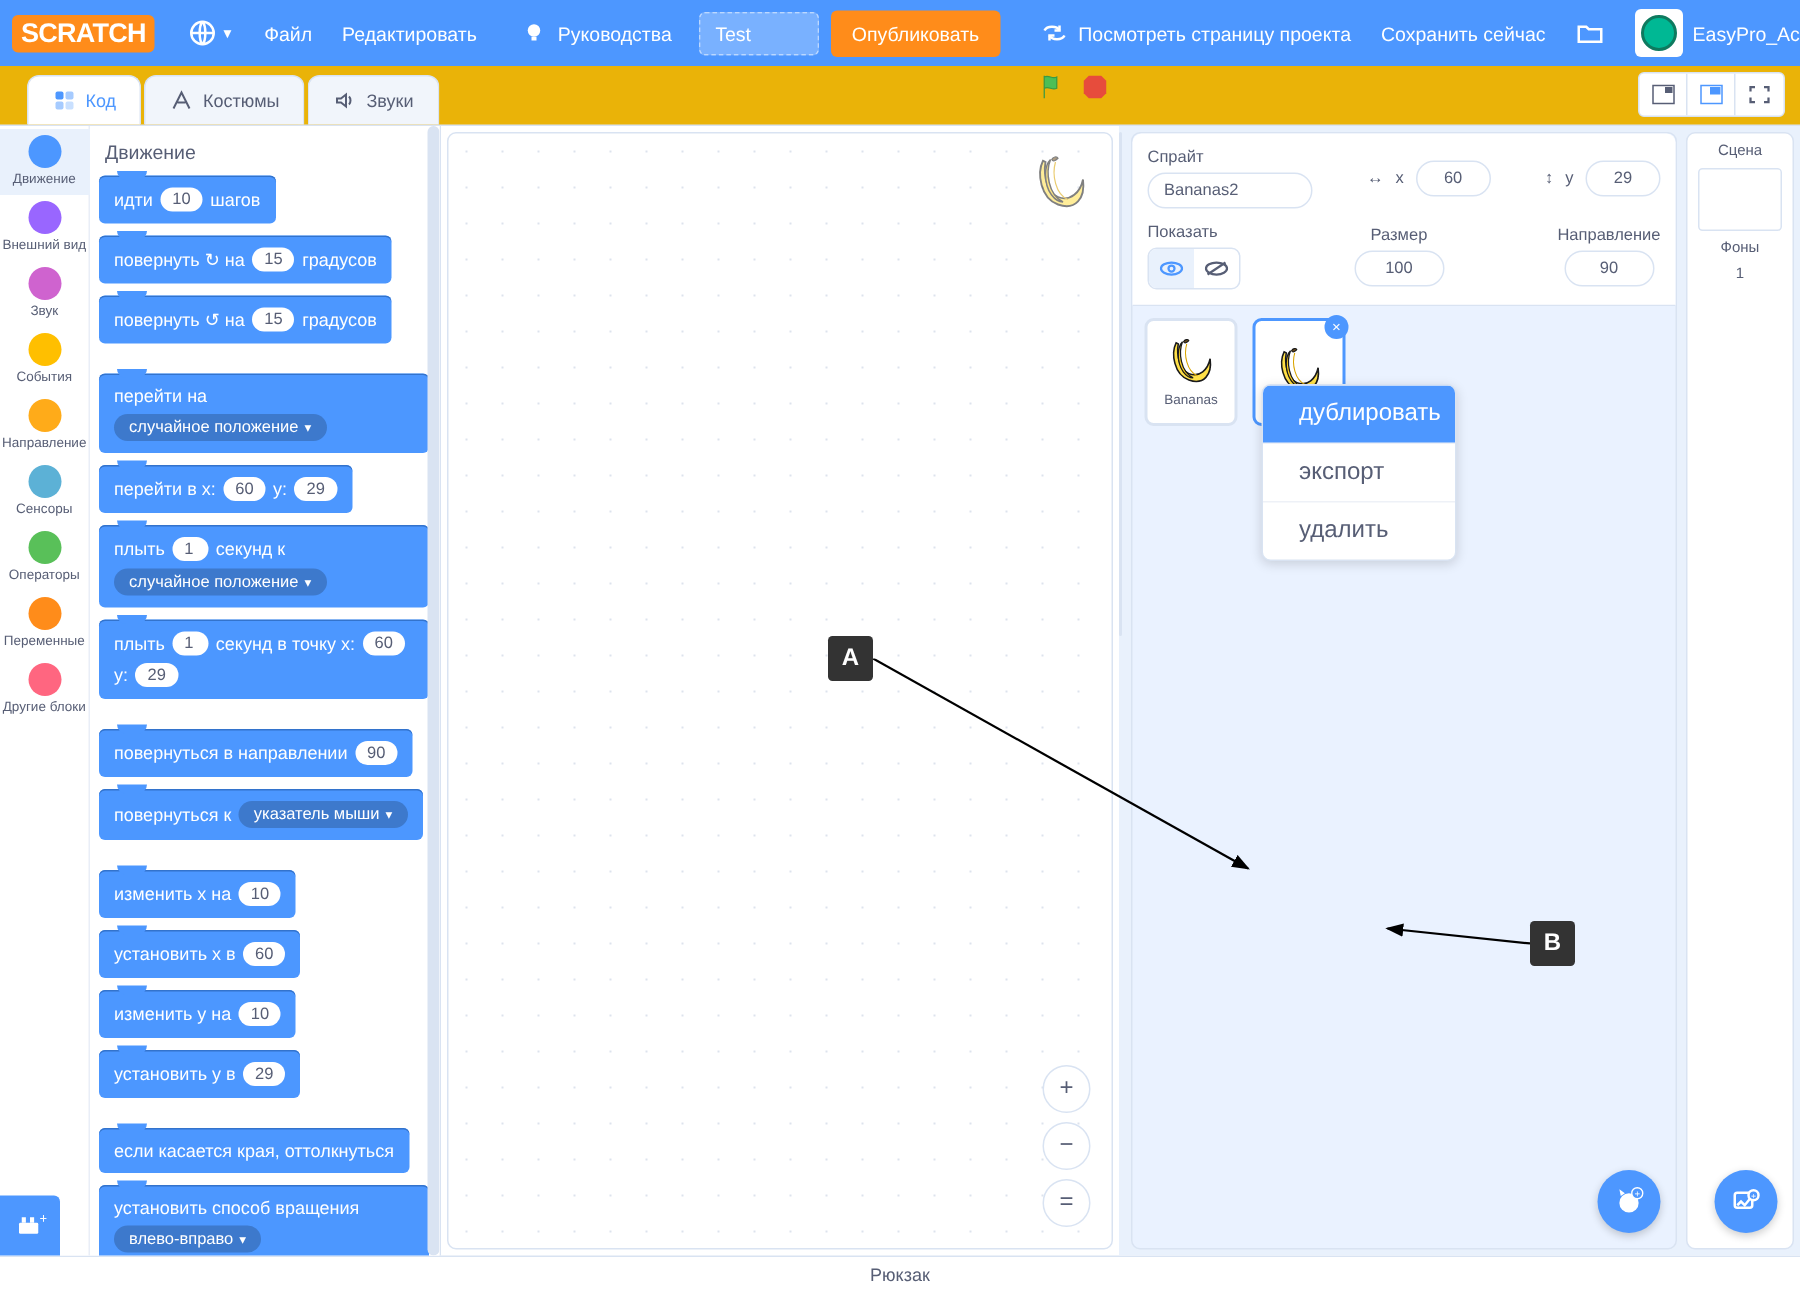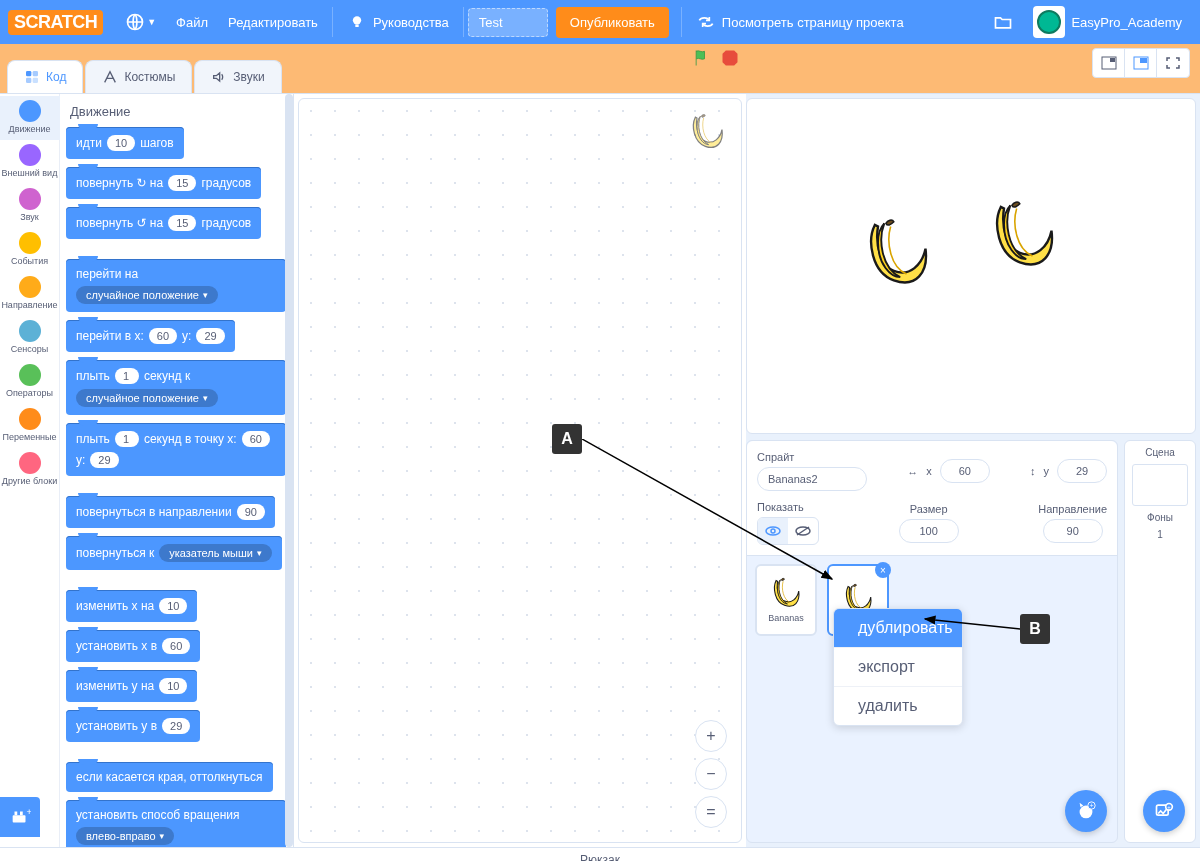"Сохранить сейчас" div.menu-item { html: none -> <div>Сохранить сейчас</div> }
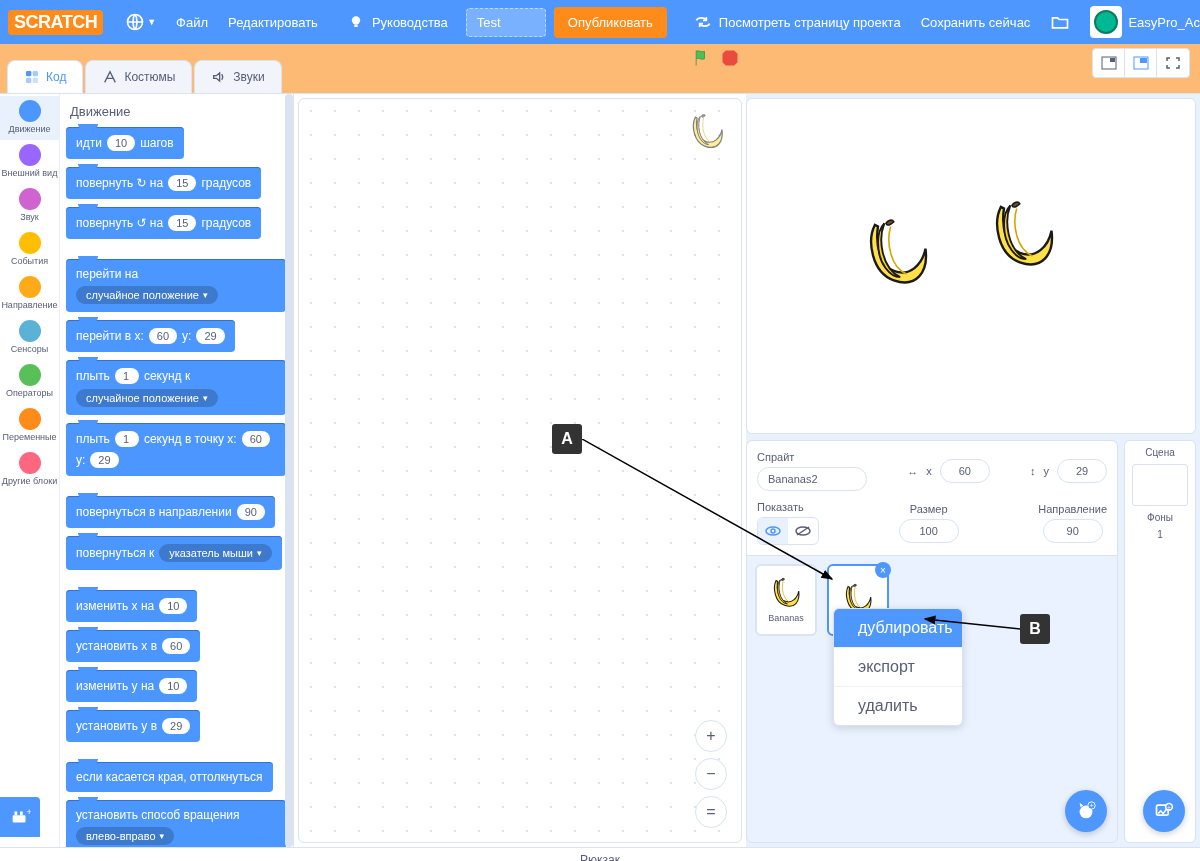"Код" .tabs-row { background: #fdba74 -> #eab308; height: 50px -> 40px; padding-left: 7px -> 18px }
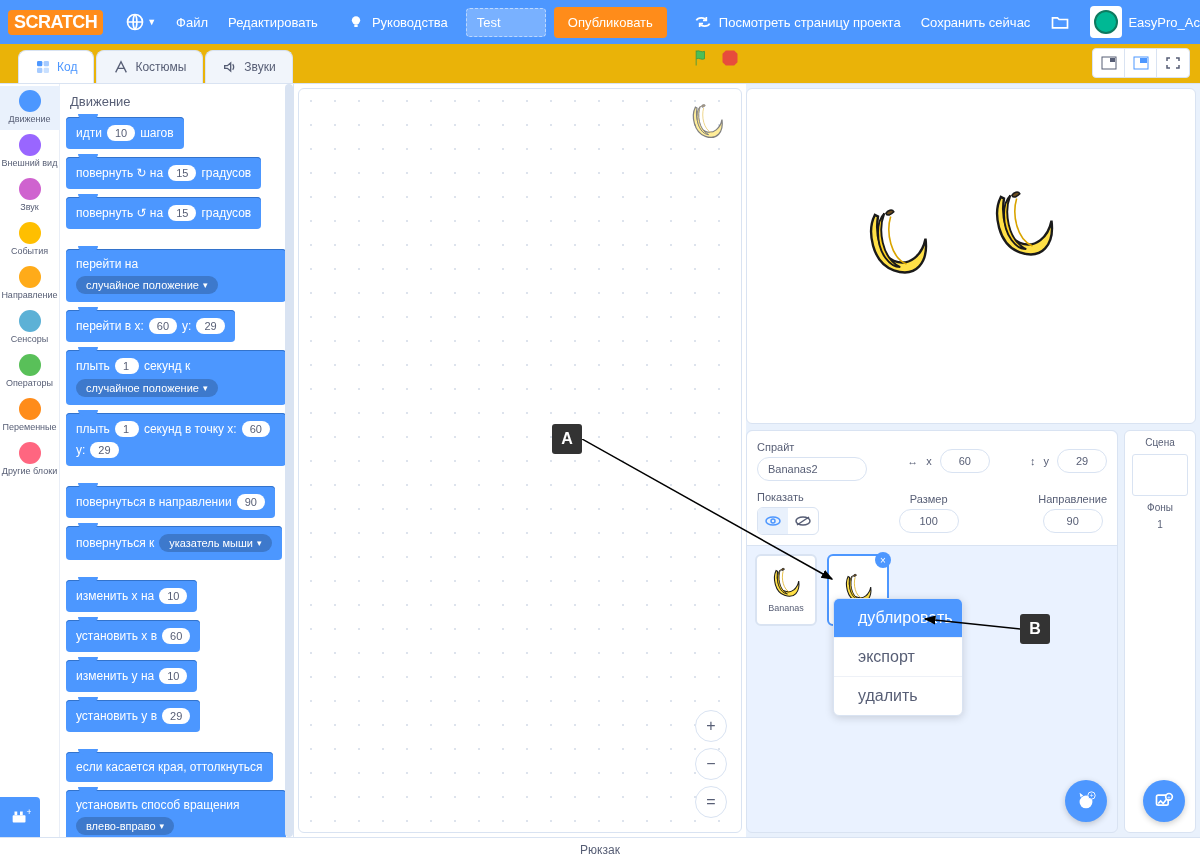"Спрайт" .right-col { flex-direction: column -> row }
